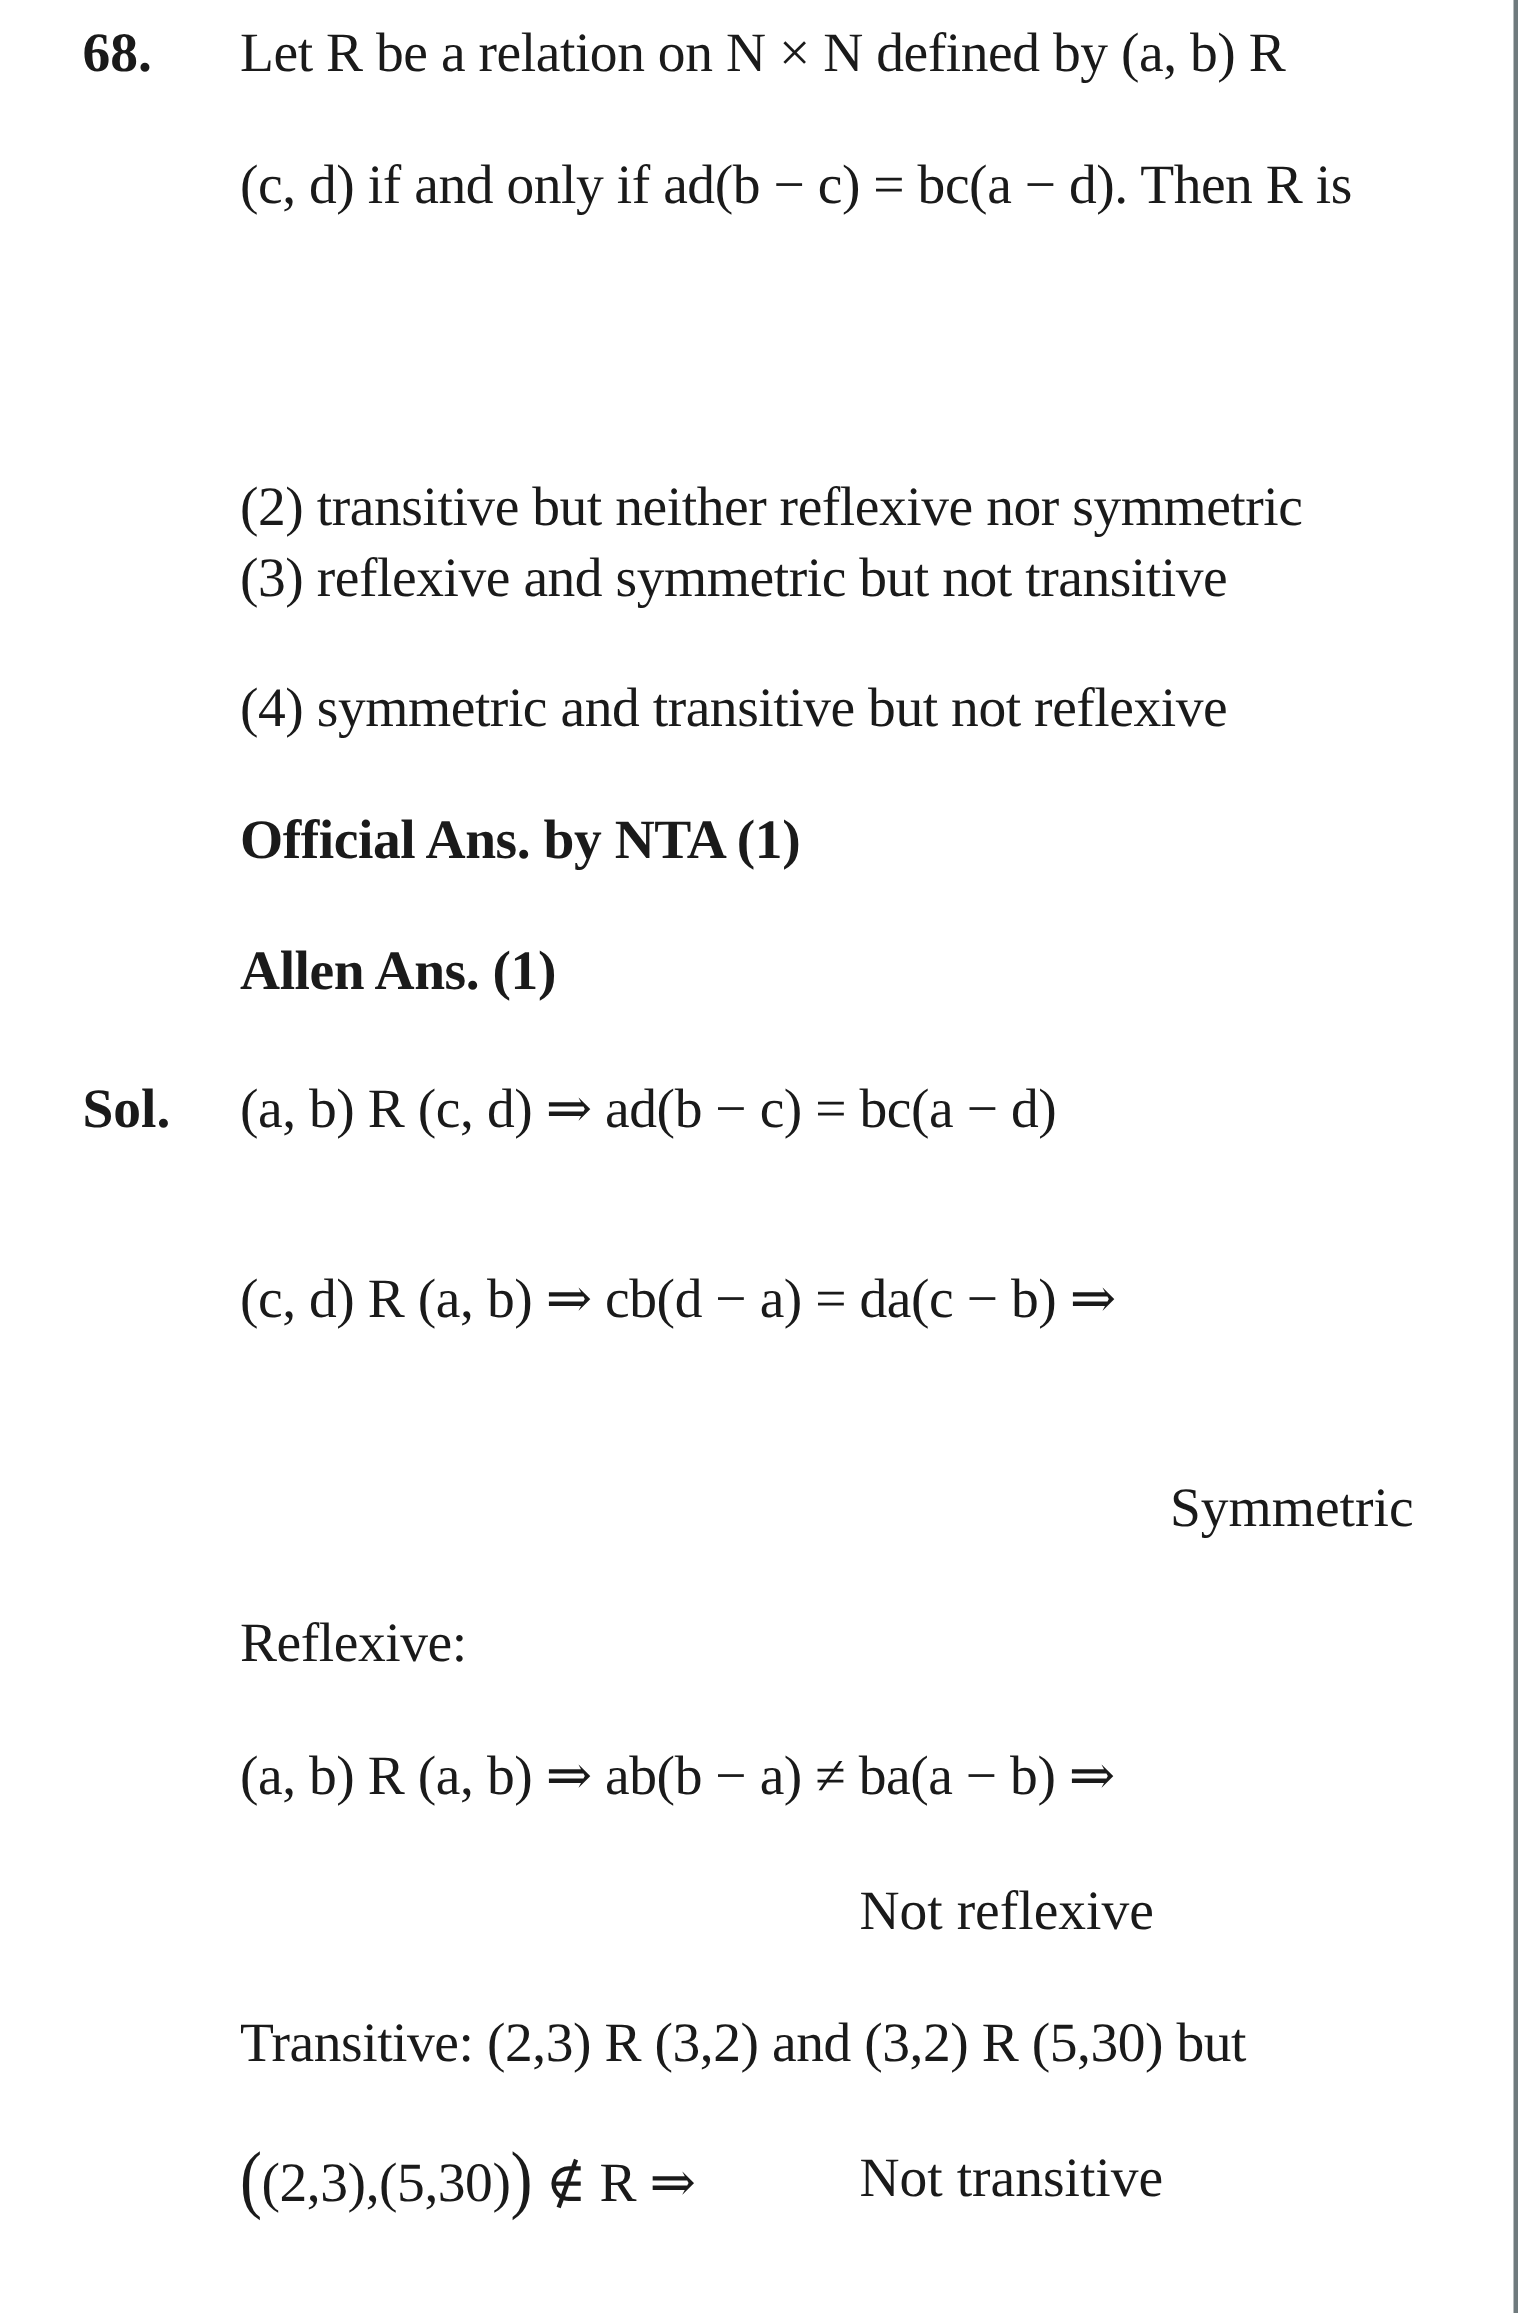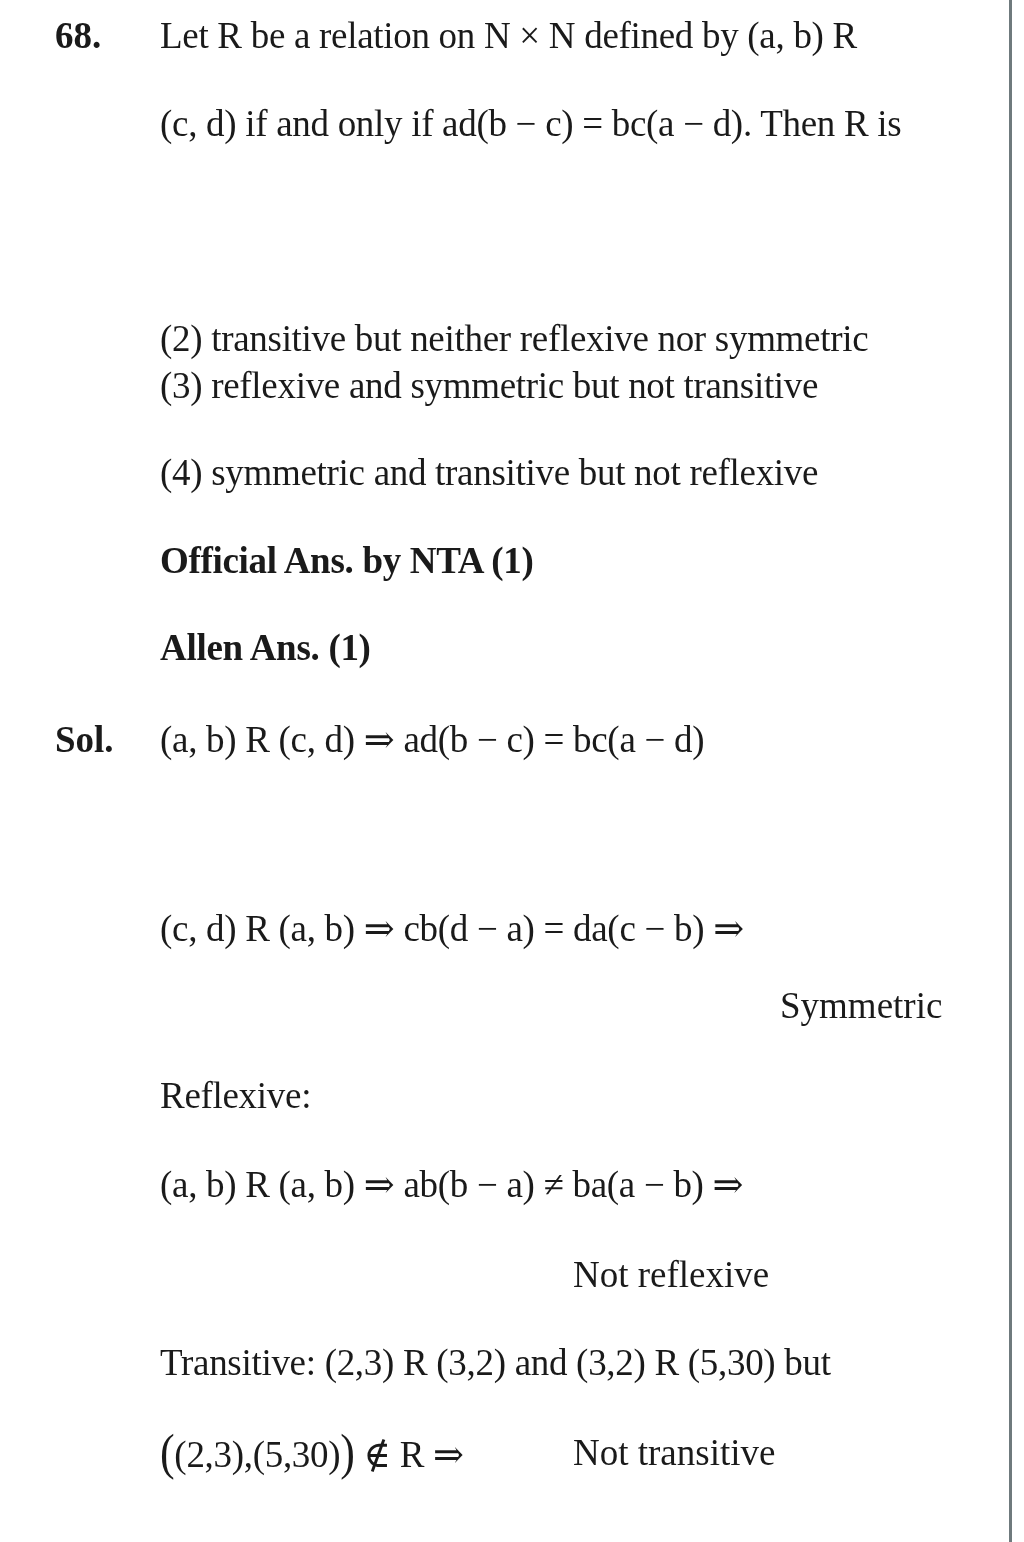"(c, d) R (a, b)" div.line { top: 907px -> 845px }
